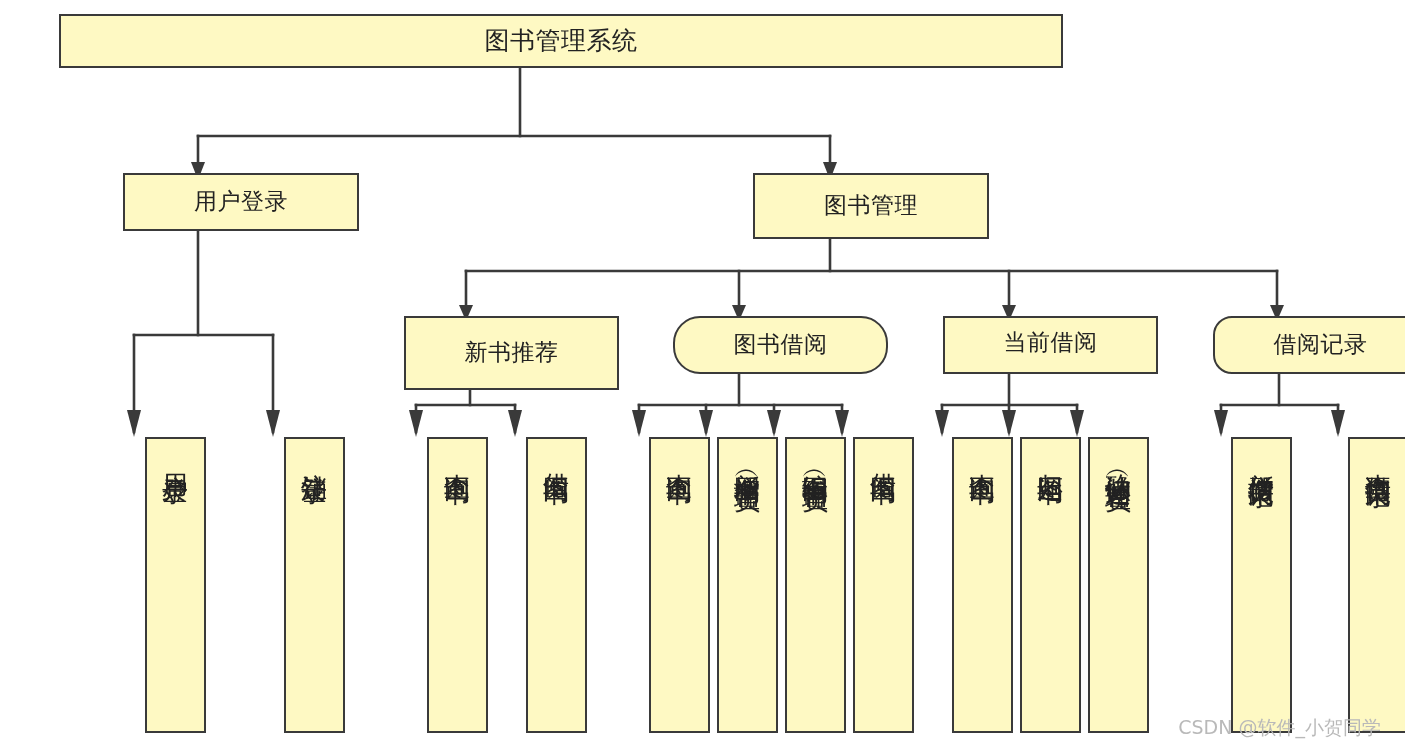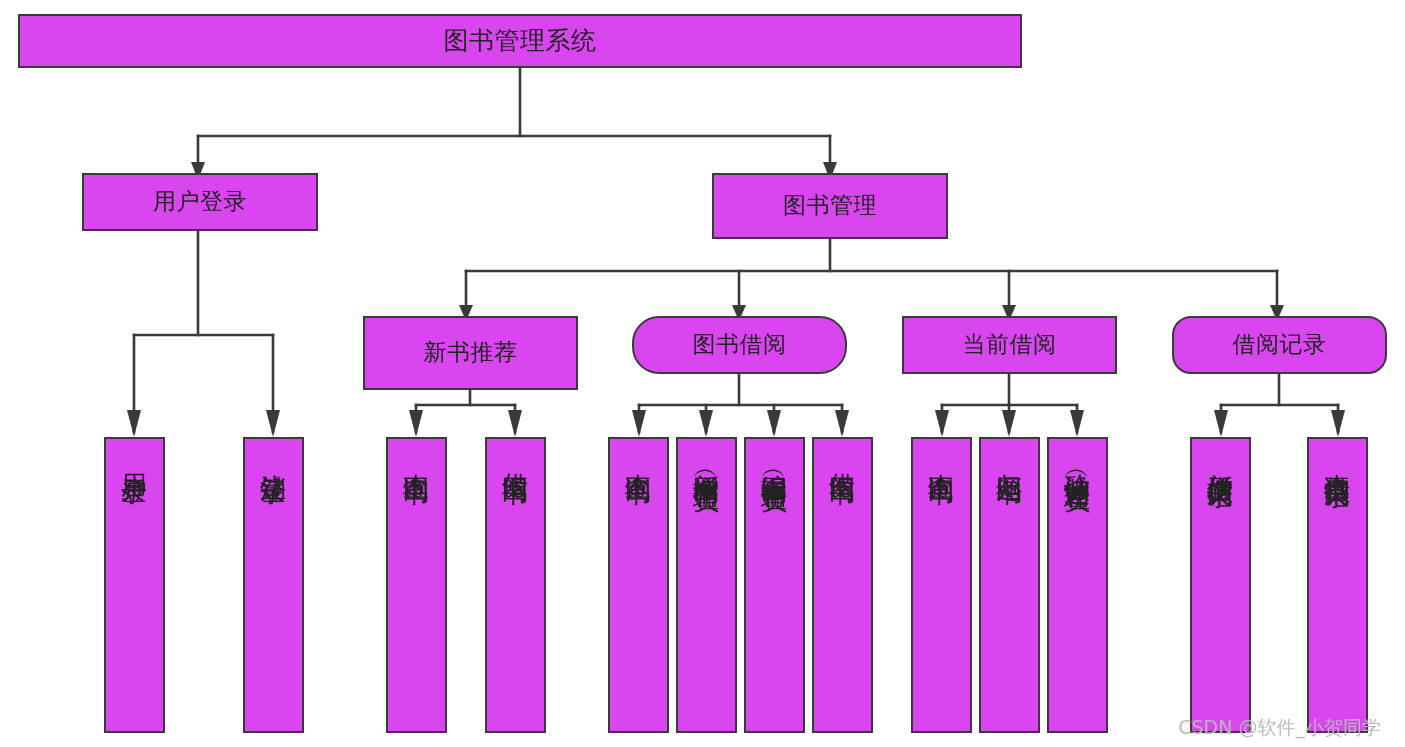"图书管理系统" .node { background: #d946ef -> #fef9c3; margin-left: none -> 41px }
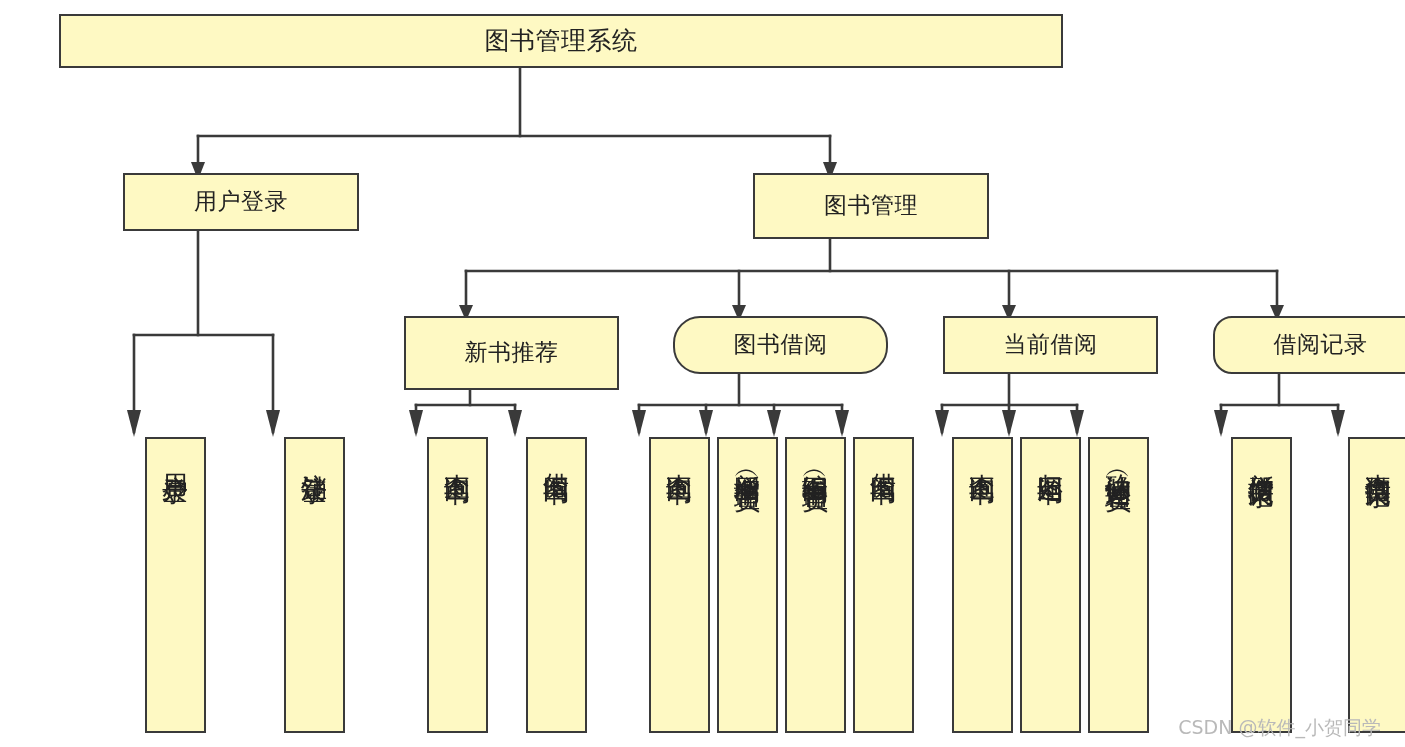"当前借阅" div.node { font-family: none -> Liberation Mono, monospace }
